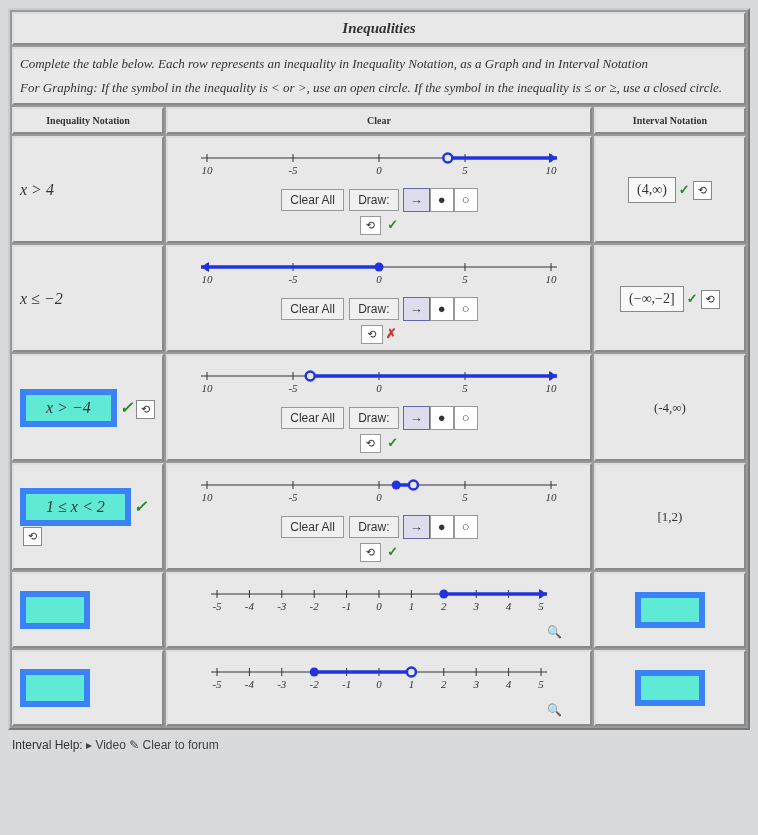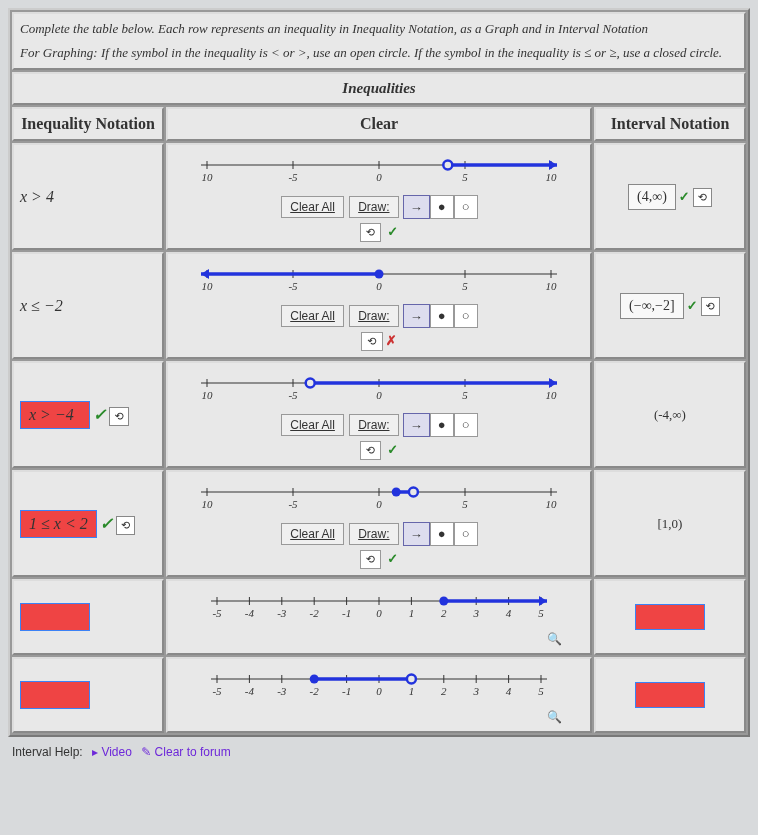"Complete the table below. Each" tr { order: before "Inequalities" -> after "Inequalities" }
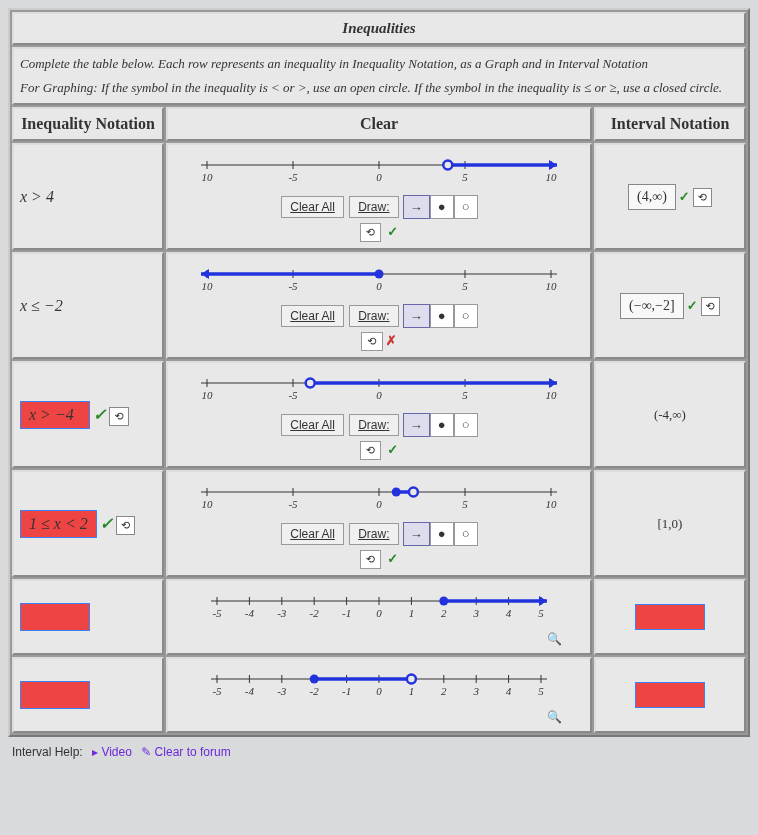"Inequality Notation" .header-cell { font-size: 16px -> 10px }
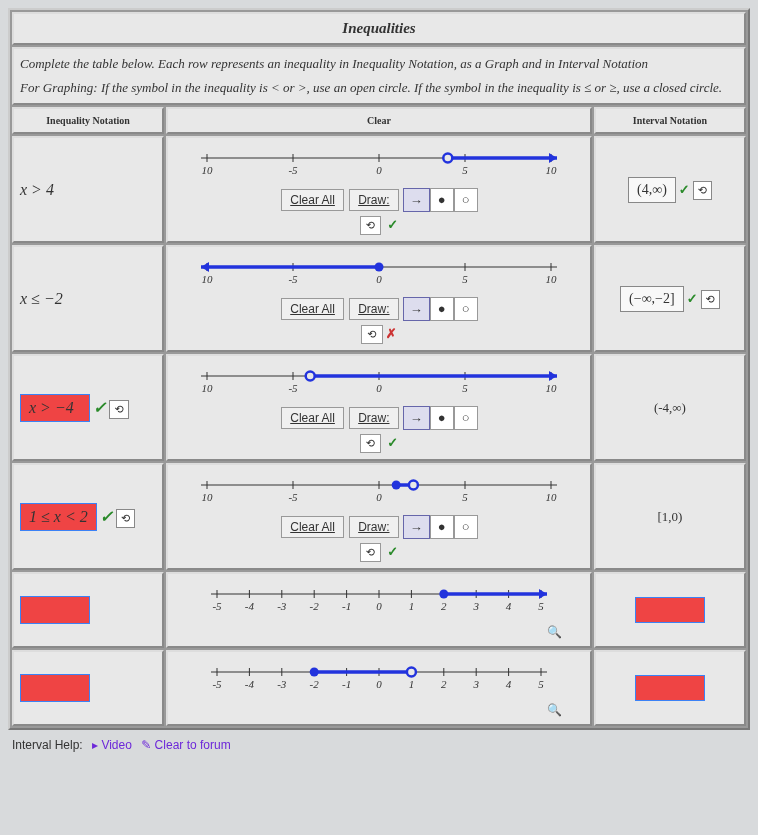"Clear All" .btn { text-decoration: underline -> none }
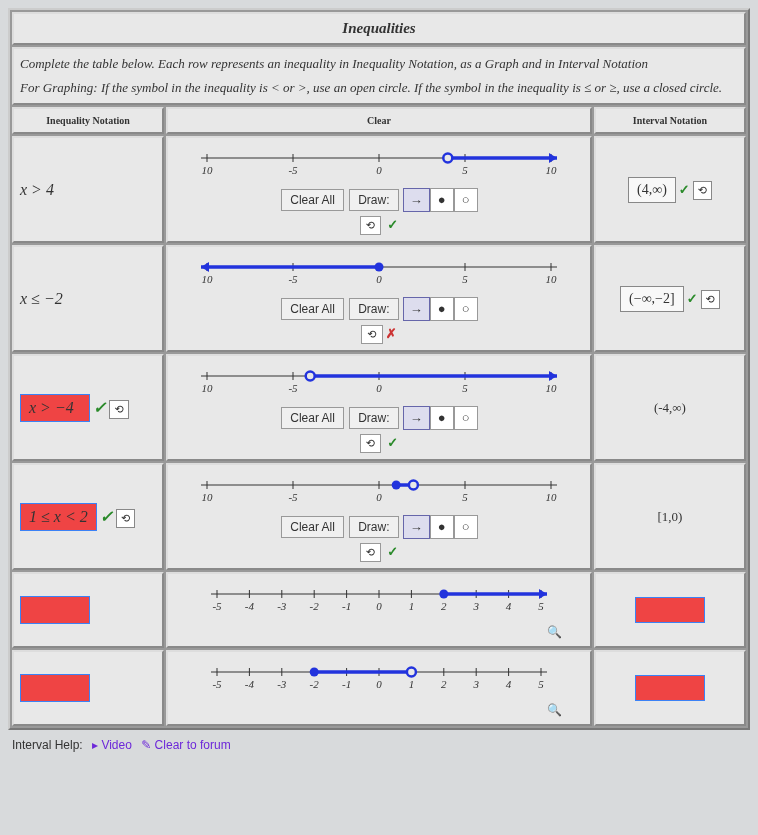"x > −4" .input-box { background: #ef4444 -> #5eead4; border: 1px solid #3b82f6 -> 6px solid #3b82f6; padding: 4px 8px -> 4px 20px }
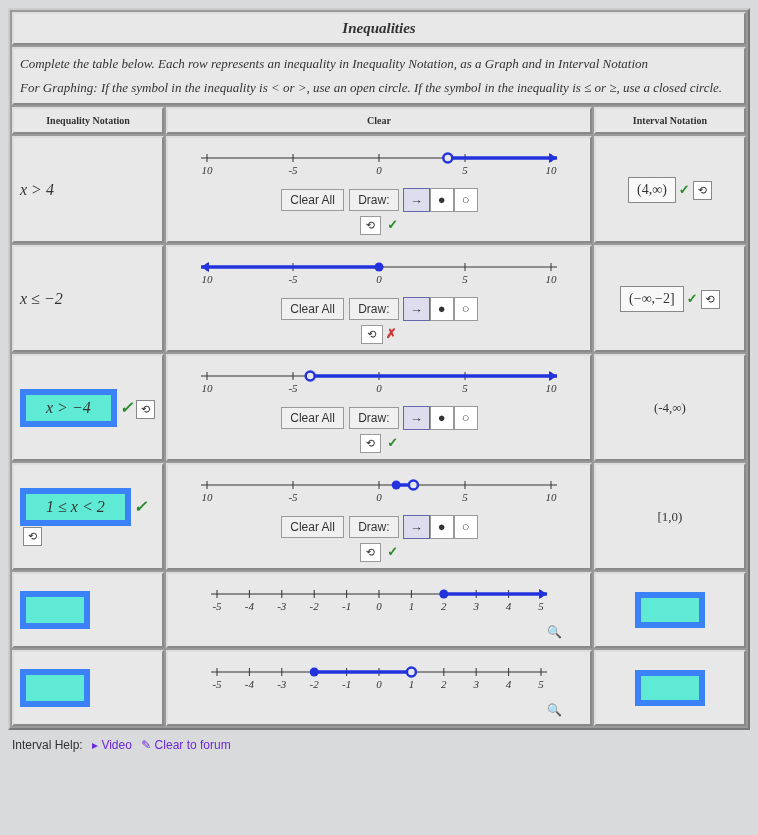"[1,0)" span { text: 1,0 -> 1,2 }
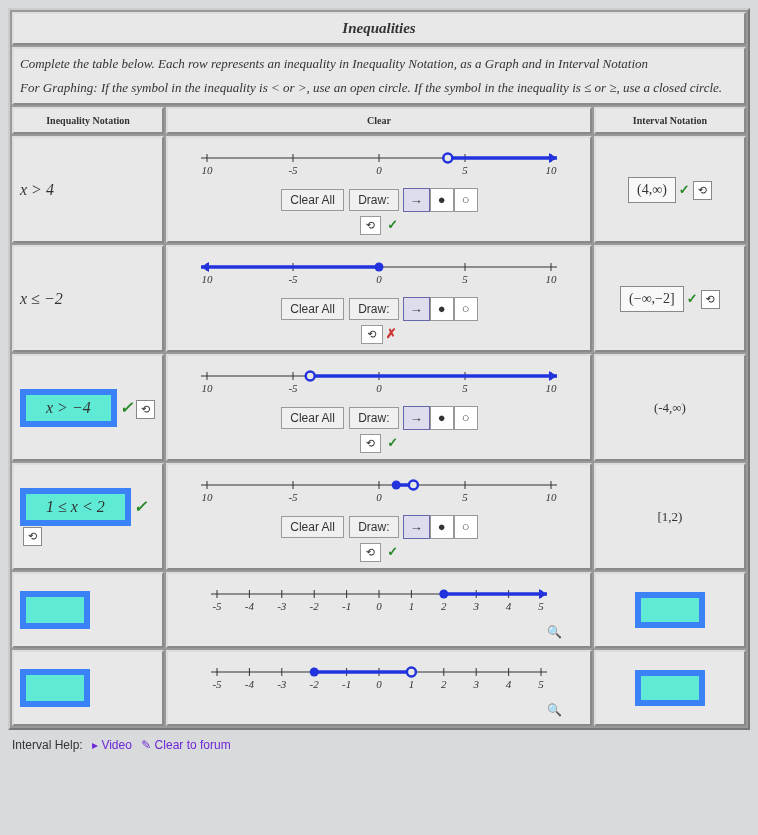"▸ Video" .help-link { color: #6d28d9 -> #404040; margin-left: 6px -> none }
